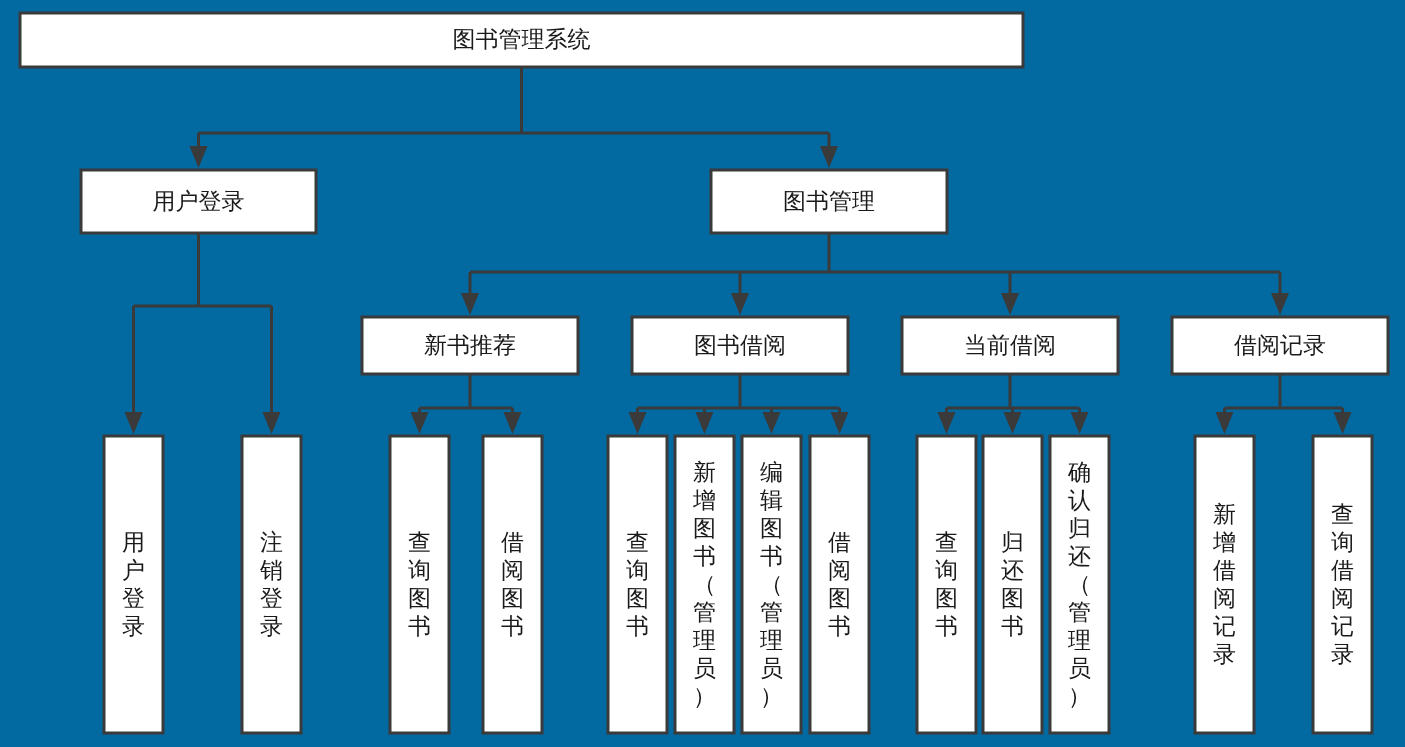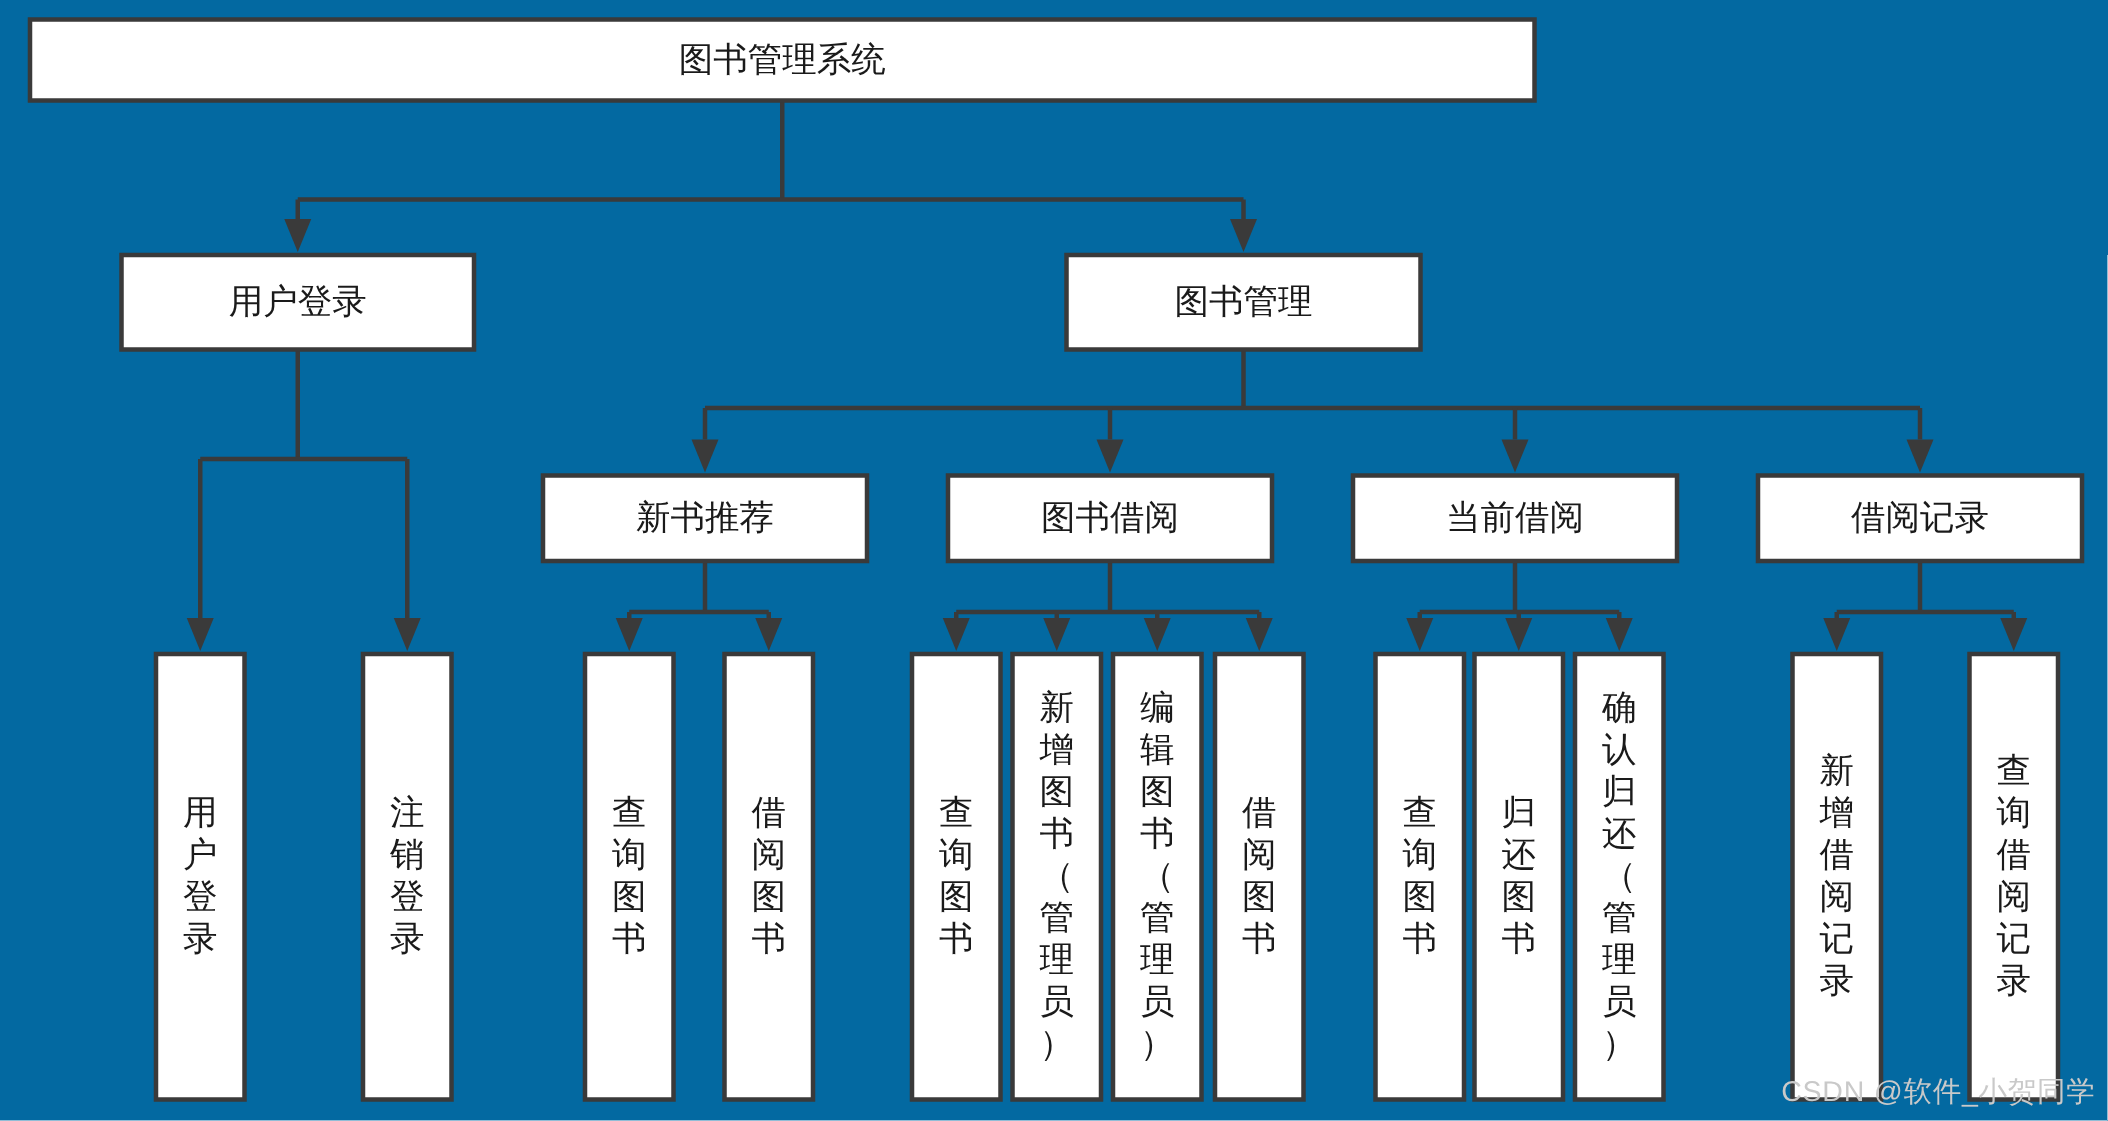"CSDN @软件_小贺同学" div.watermark { html: <div>CSDN @软件_小贺同学</div> -> none }
